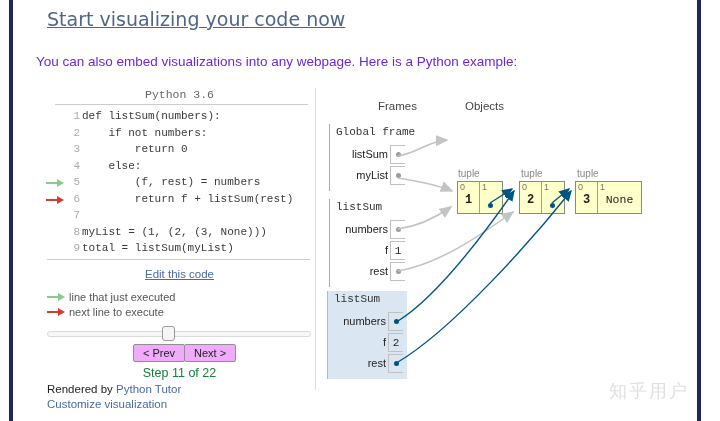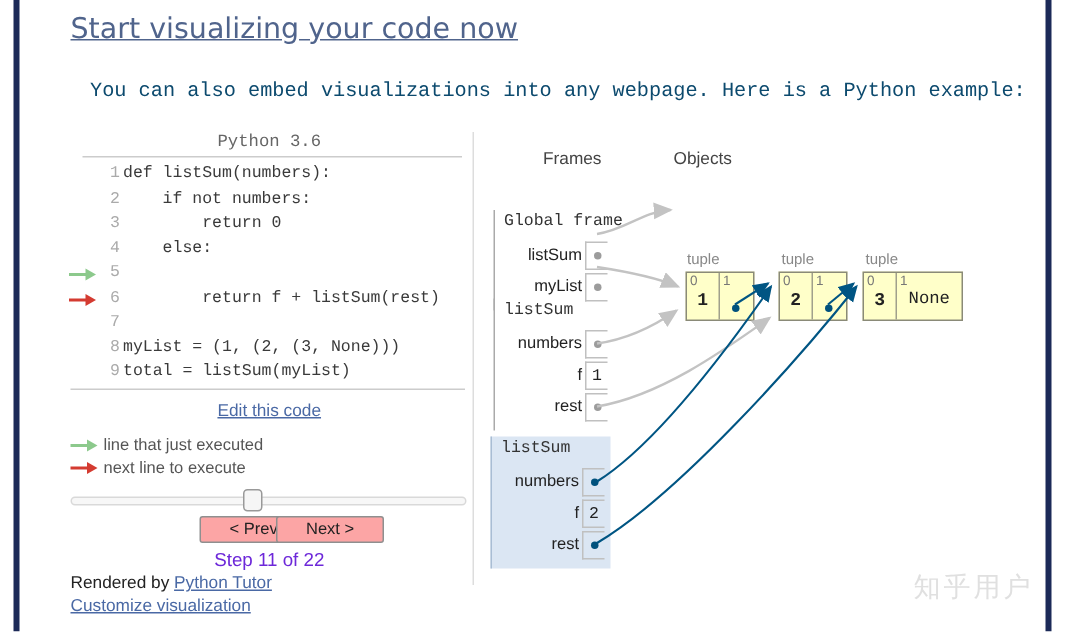"You can also embed visualizations" #intro { color: #0c4a6e -> #6d28d9; font-family: Liberation Mono, monospace -> Liberation Sans, sans-serif; left: 60px -> 36px }
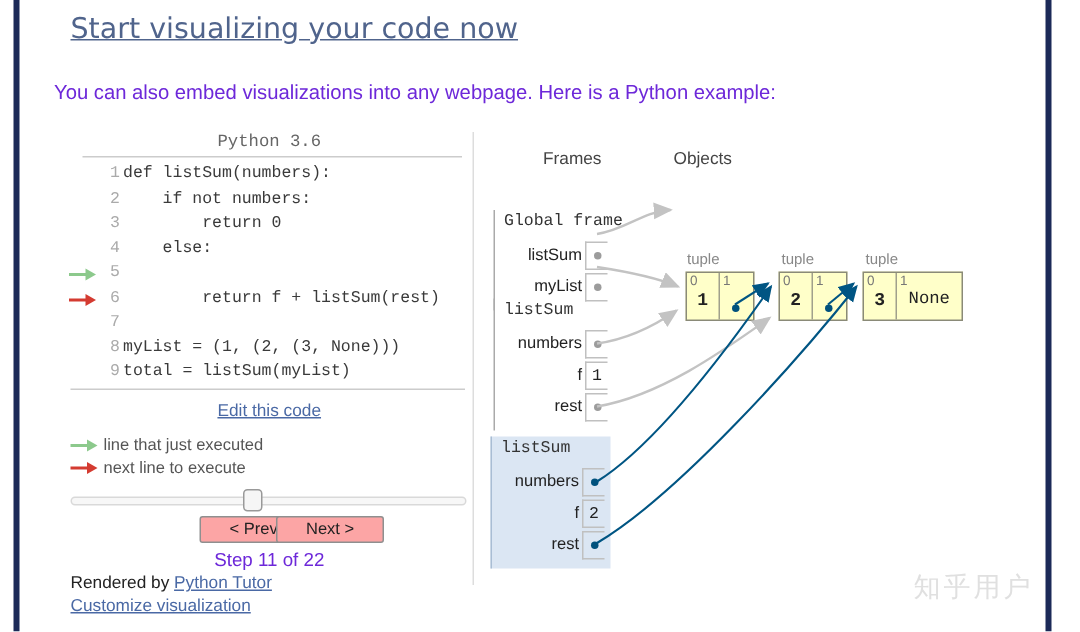"Frames" .col-header { margin-left: none -> 16px }
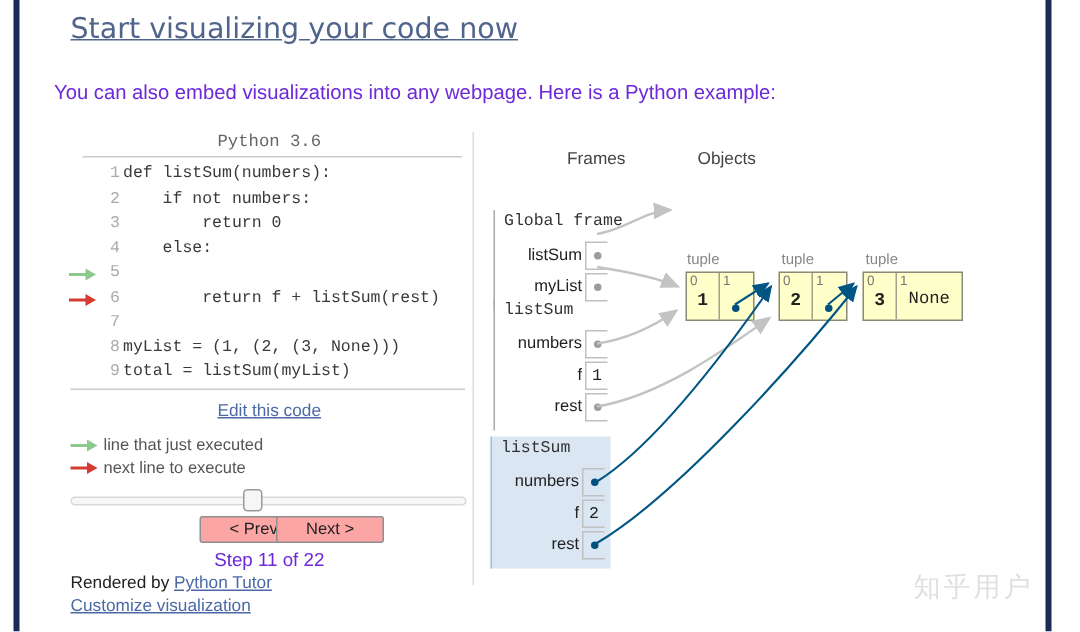"Global frame" #global-frame { top: 140px -> 124px }
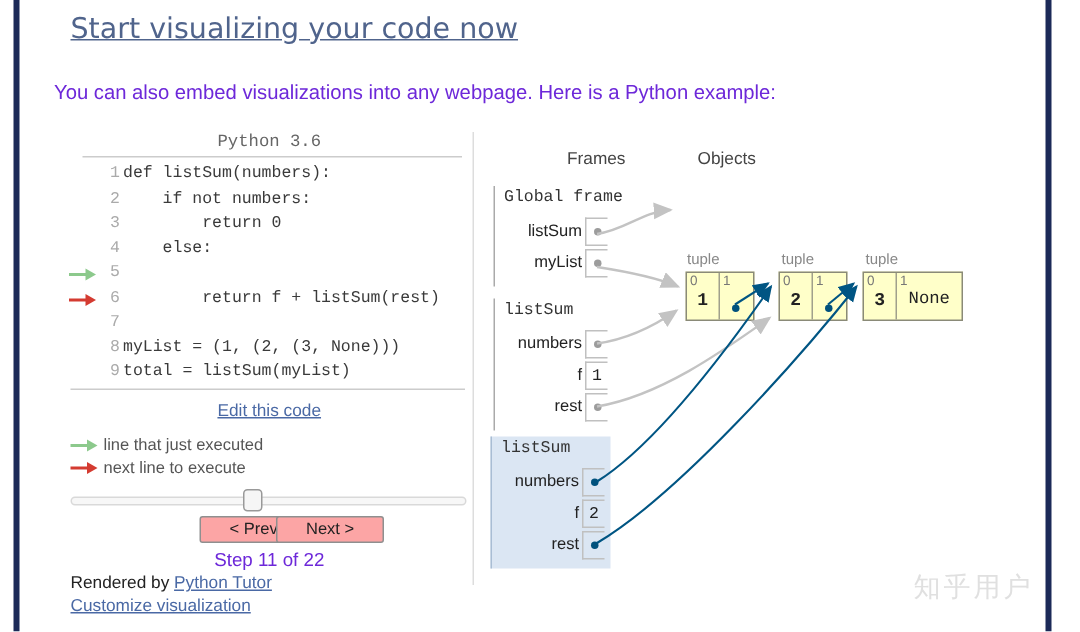"(f, rest) = numbers" span.line-code { html: none -> <span> (f, rest) = numbers</span> }
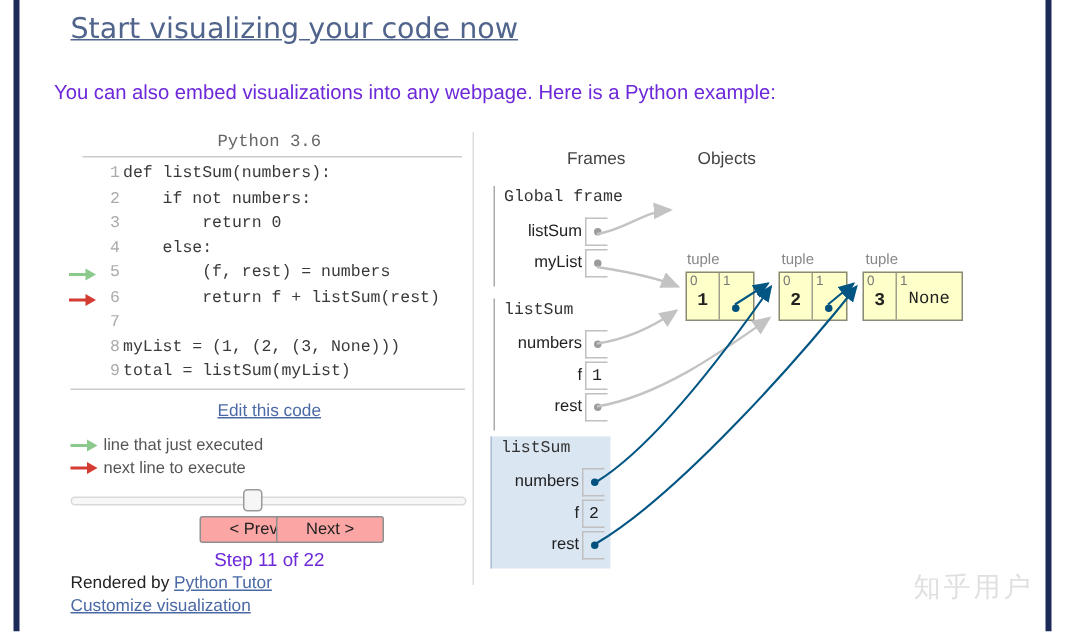"< Prev" .nav-btn { background: #fca5a5 -> #f0abfc; padding: 0 19px -> 0 9px }
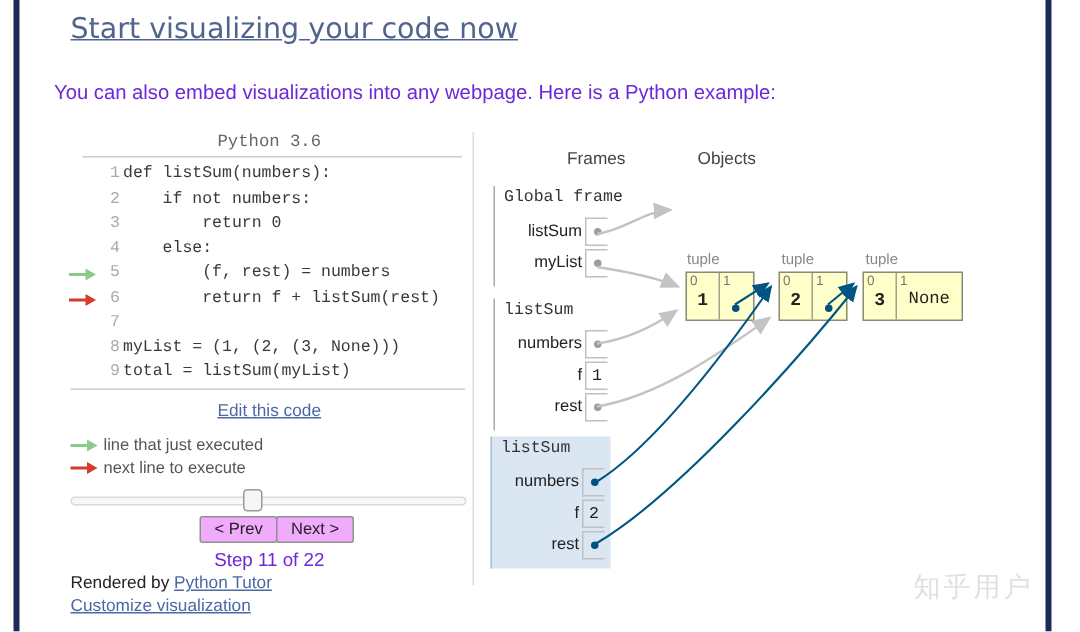"Step 11 of 22" #step-text { color: #6d28d9 -> #15803d }
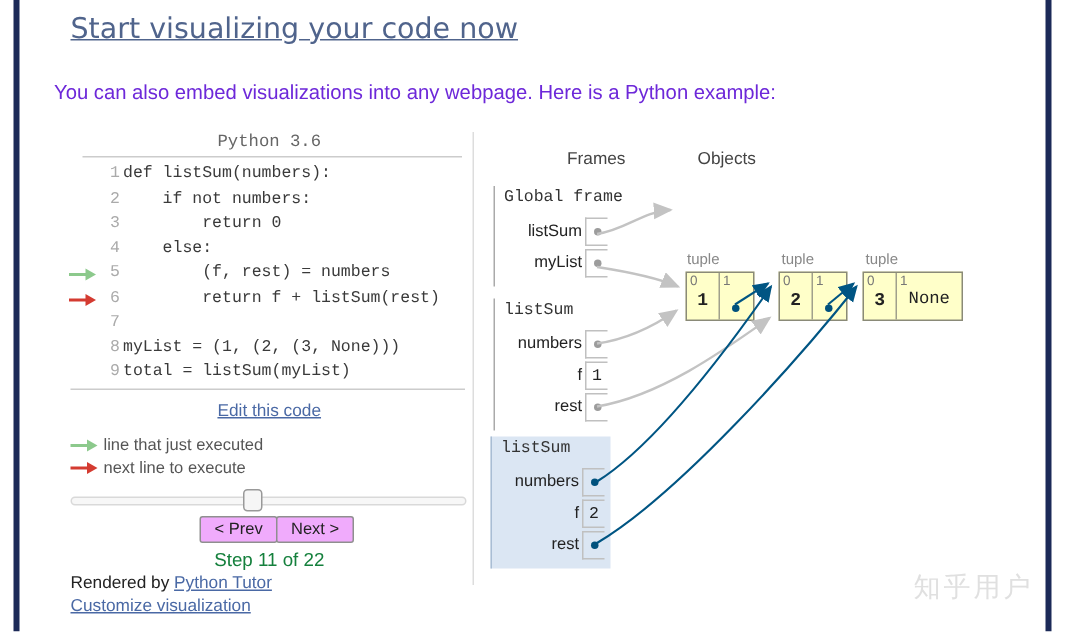"Python Tutor" #rendered-by a, a.plain-link { text-decoration: underline -> none }
